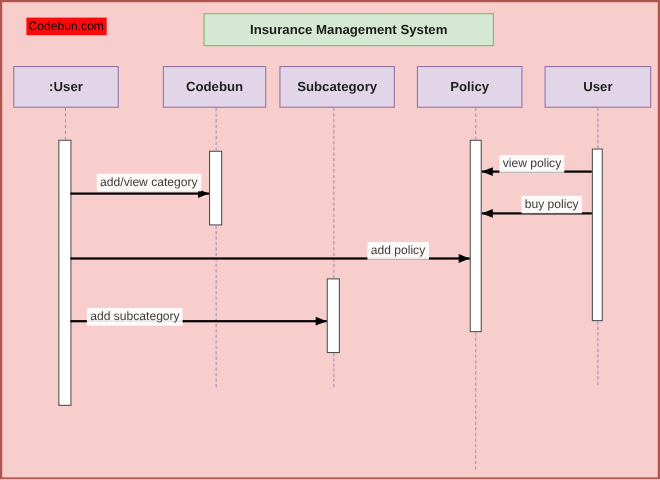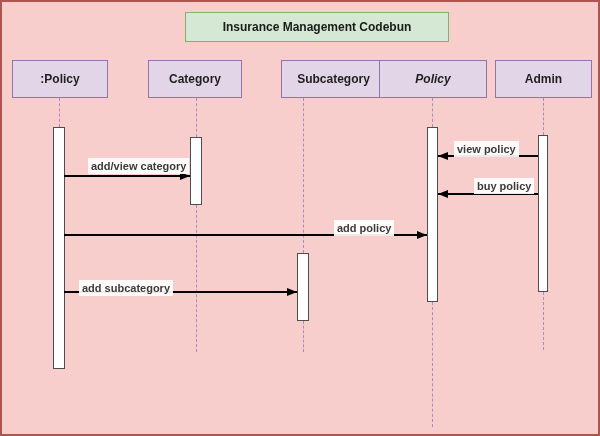"Codebun.com" div.watermark { html: none -> <div>Codebun.com</div> }
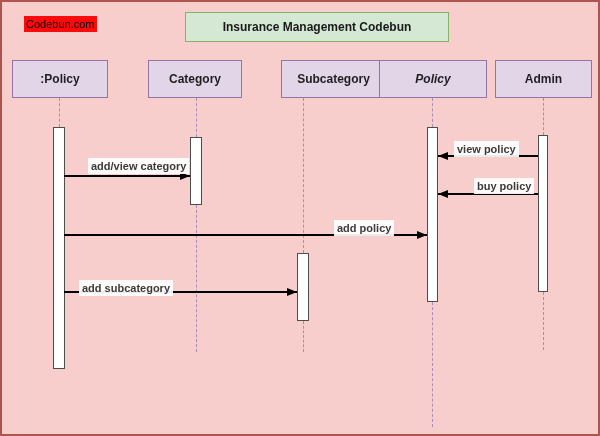"Insurance Management Codebun" span { text: Codebun -> System }
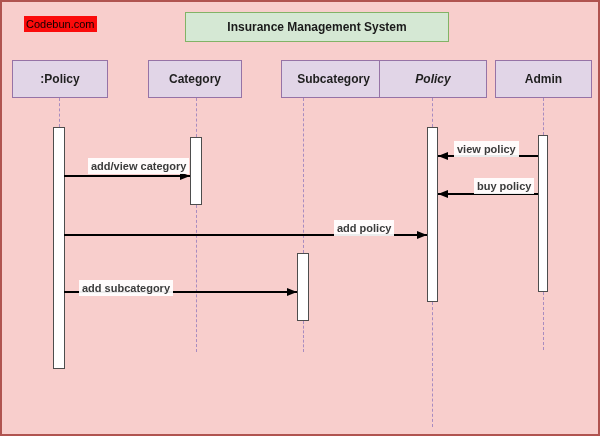":Policy" span { text: :Policy -> :User }
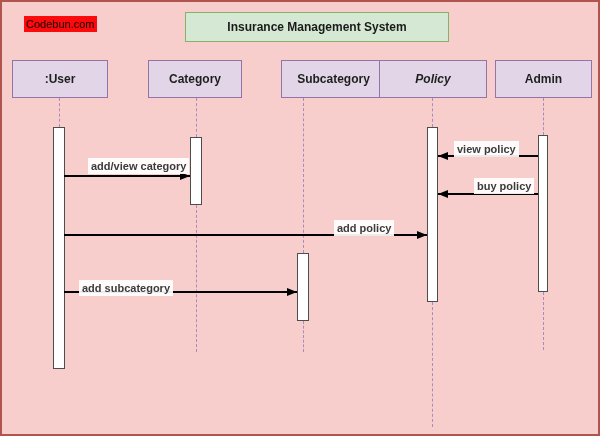"Category" span { text: Category -> Codebun }
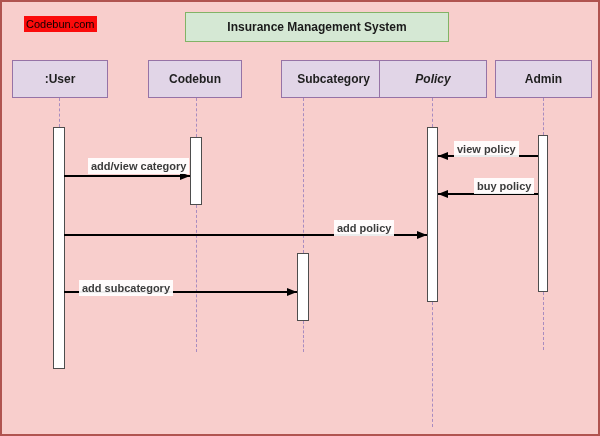"Subcategory" div.actor-box { margin-left: 27px -> none }
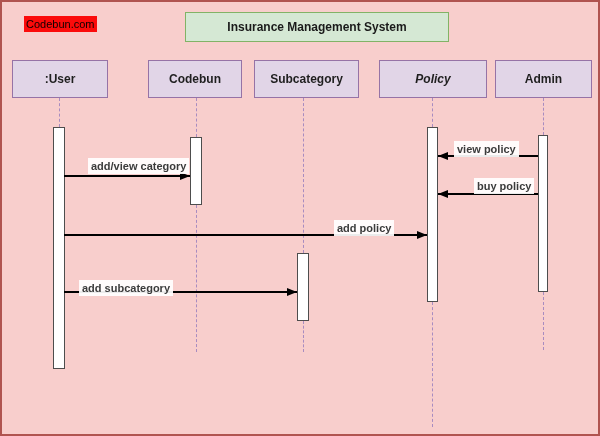"Policy" div.actor-box { font-style: italic -> none; width: 108px -> 96px }
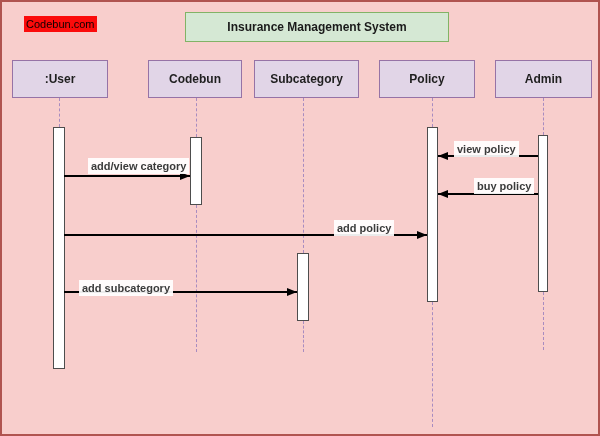"Admin" span { text: Admin -> User }
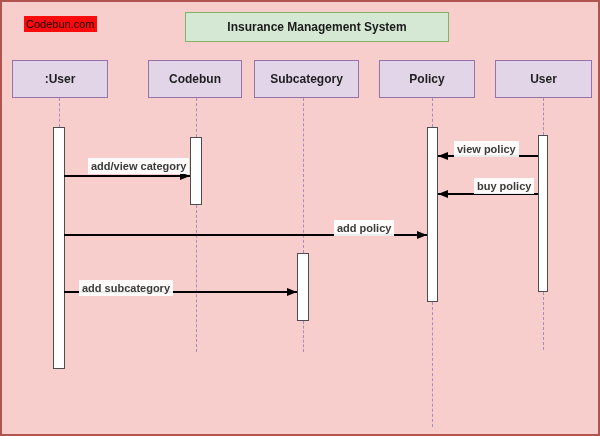"view policy" .msg-label { font-weight: bold -> none }
